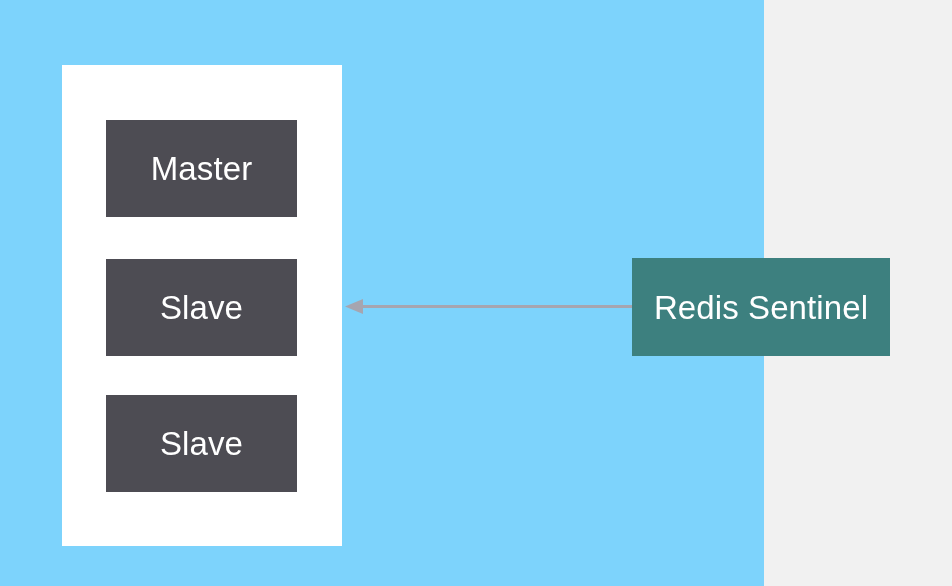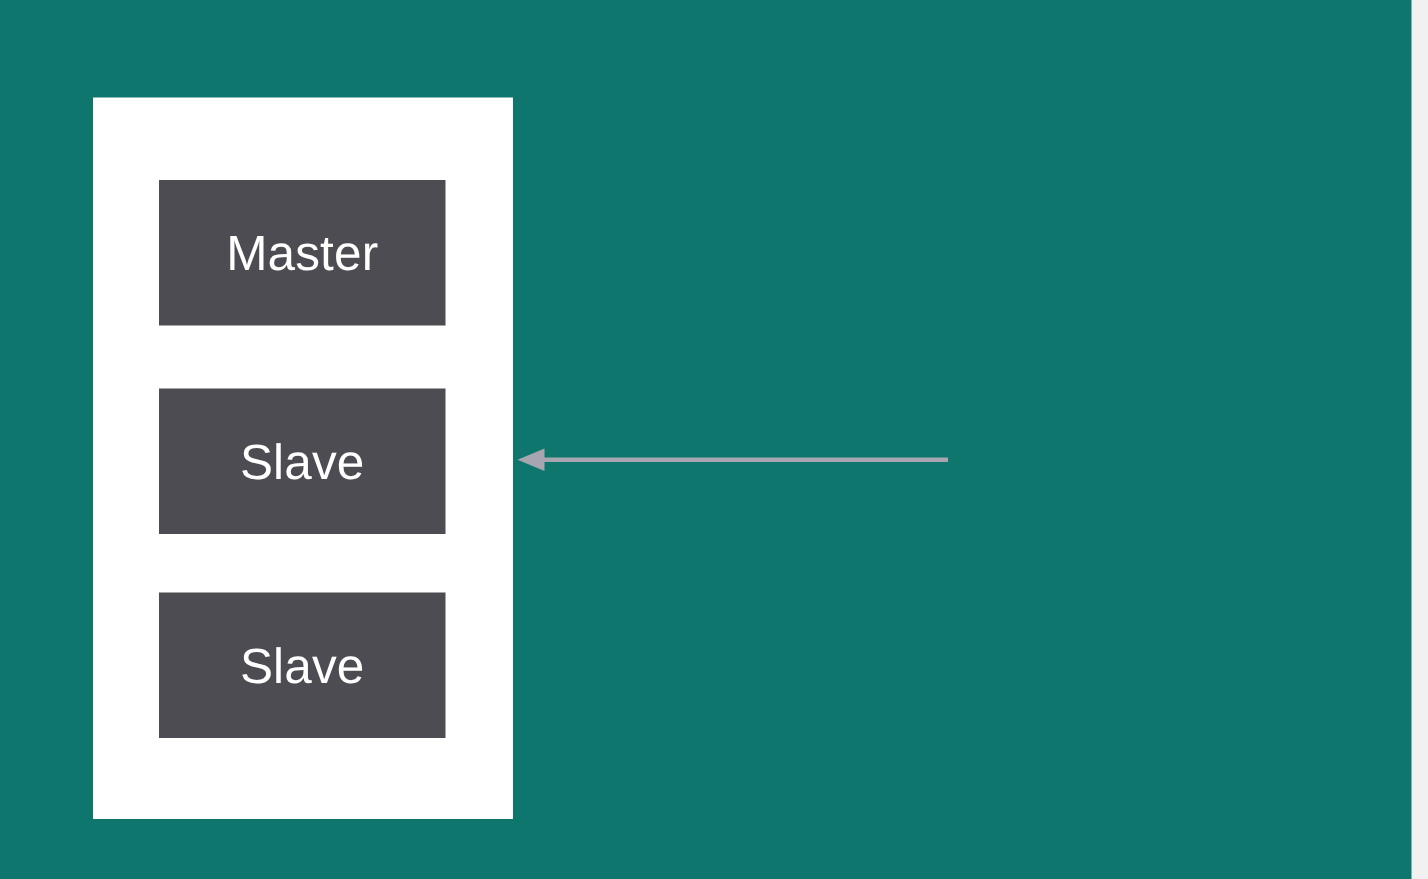"Master" #diagram-canvas { background: #0f766e -> #7dd3fc; width: 941px -> 764px }
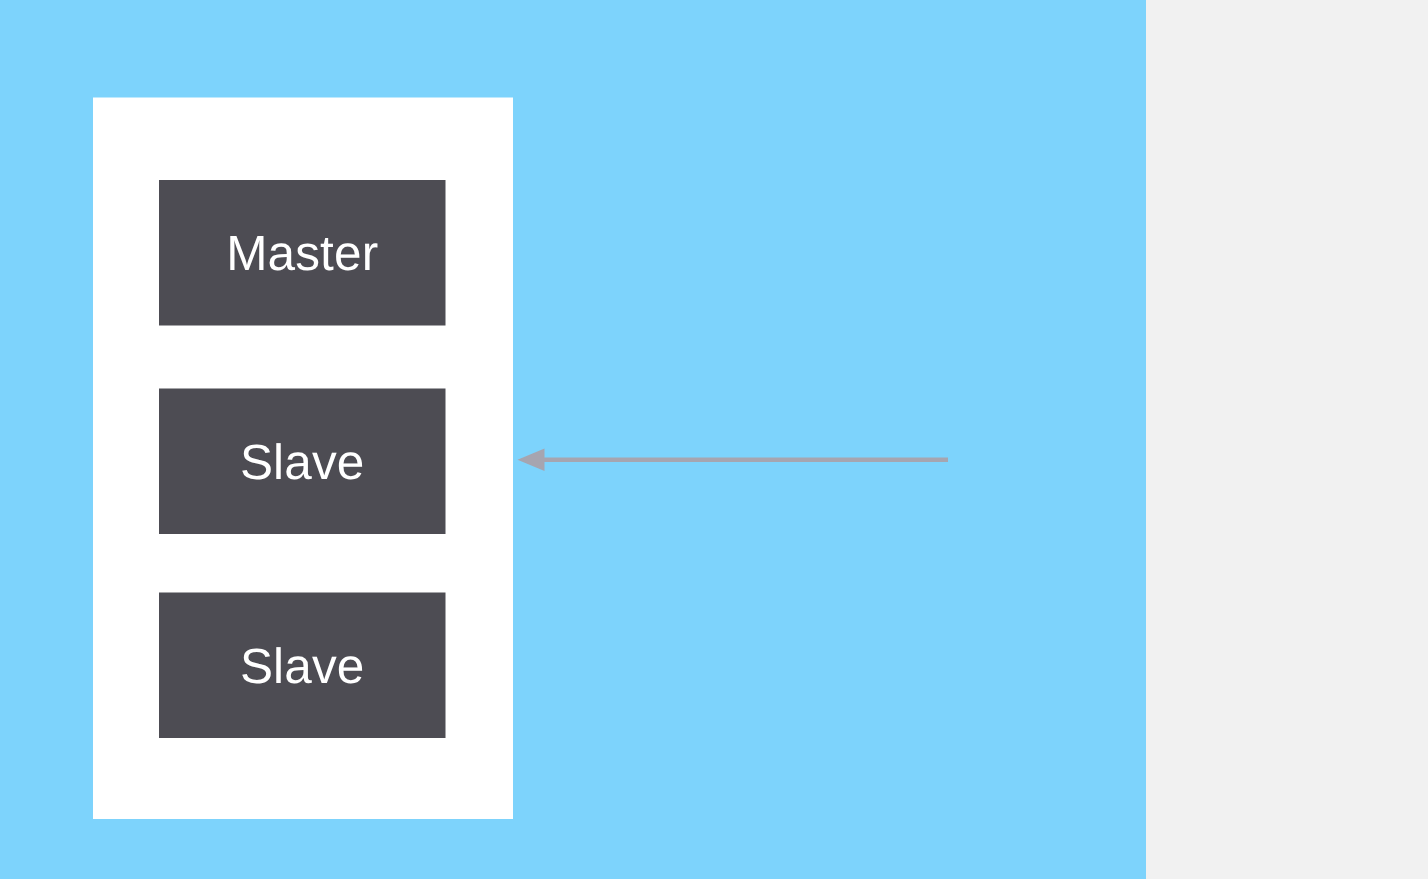"Redis Sentinel" div.sentinel-box { html: none -> <div> <span>Redis Sentinel</span> </div> }
